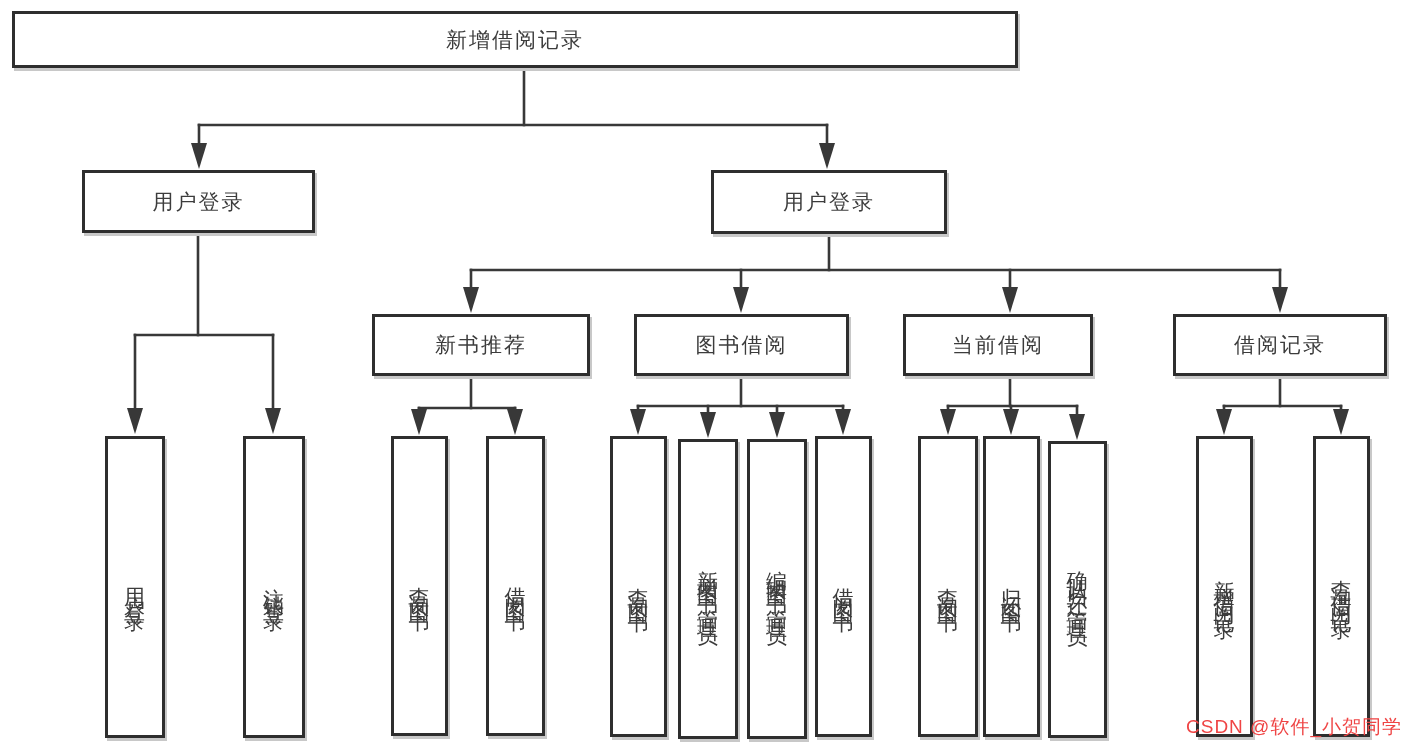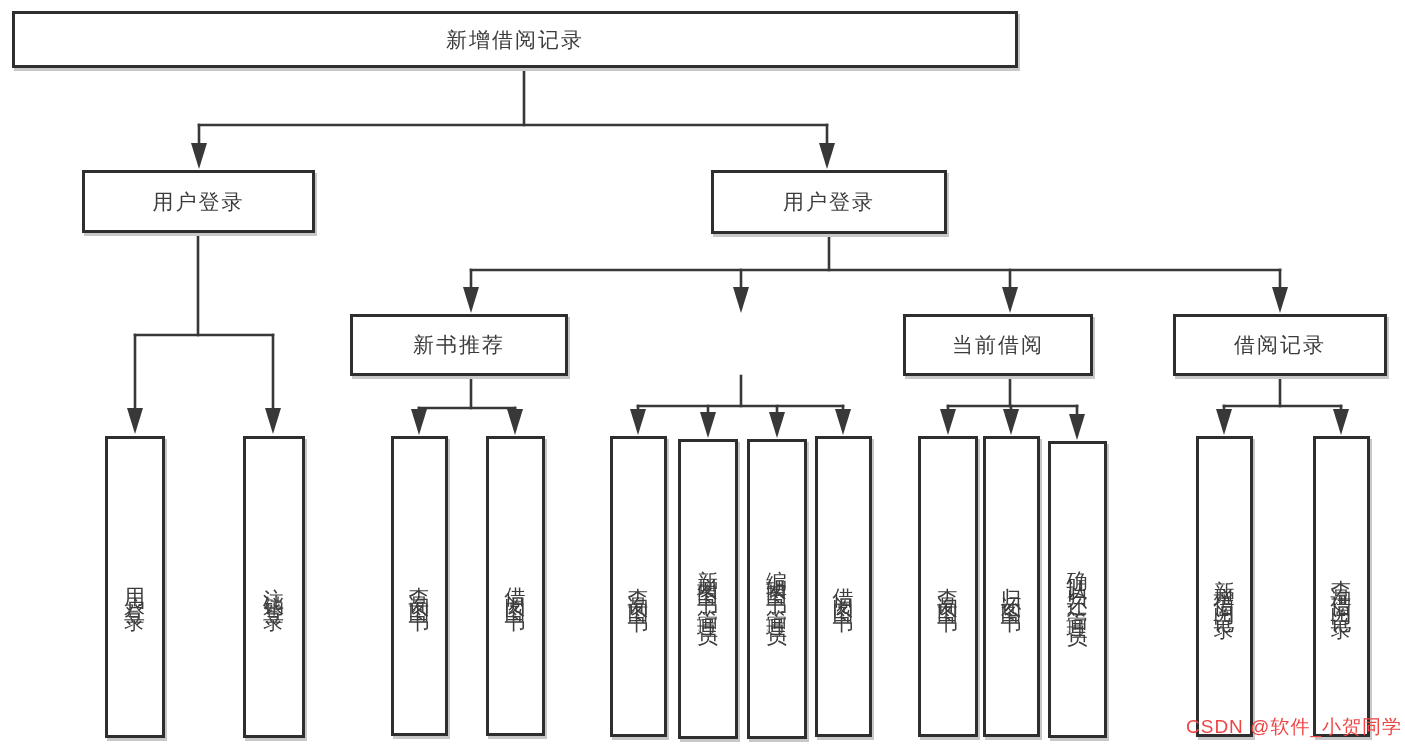"新书推荐" div.node { left: 350px -> 372px }
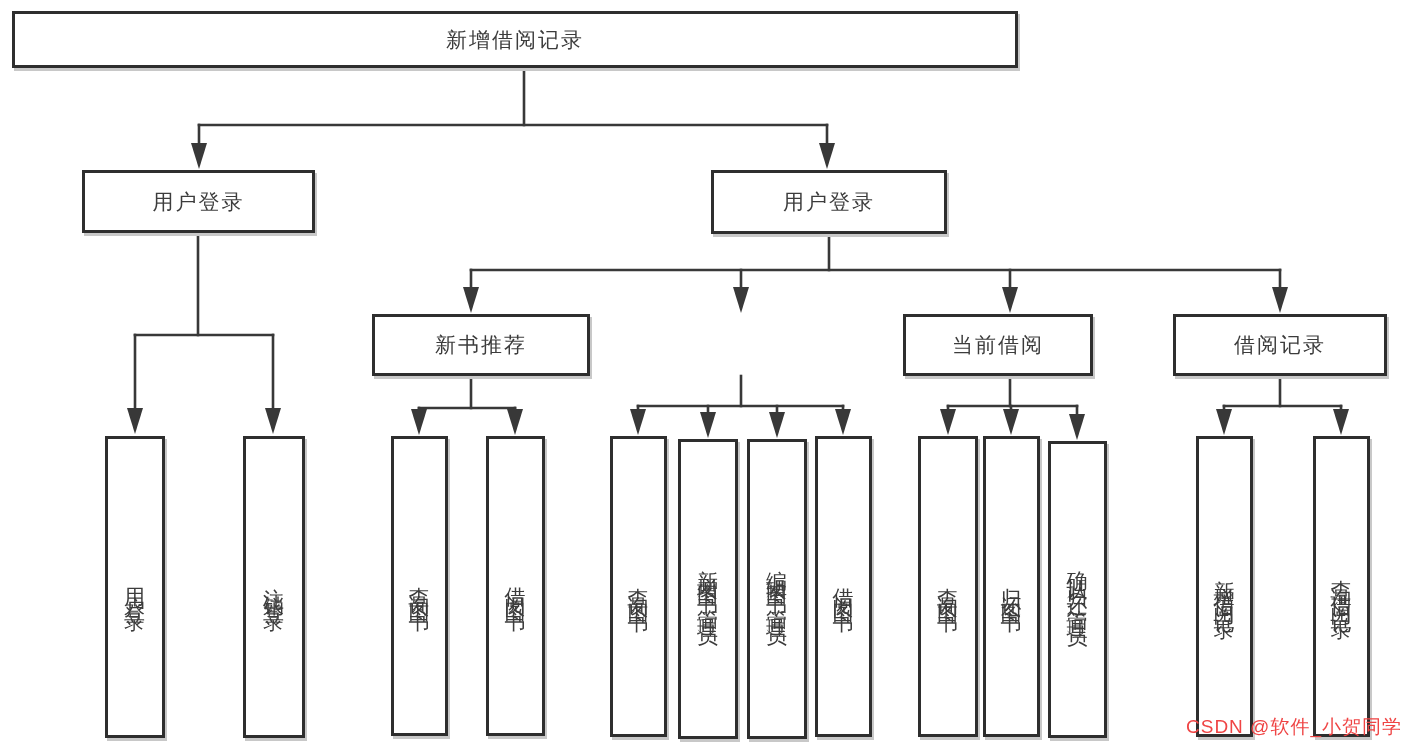"图书借阅" div.node { html: none -> <div> <span>图书借阅</span> </div> }
